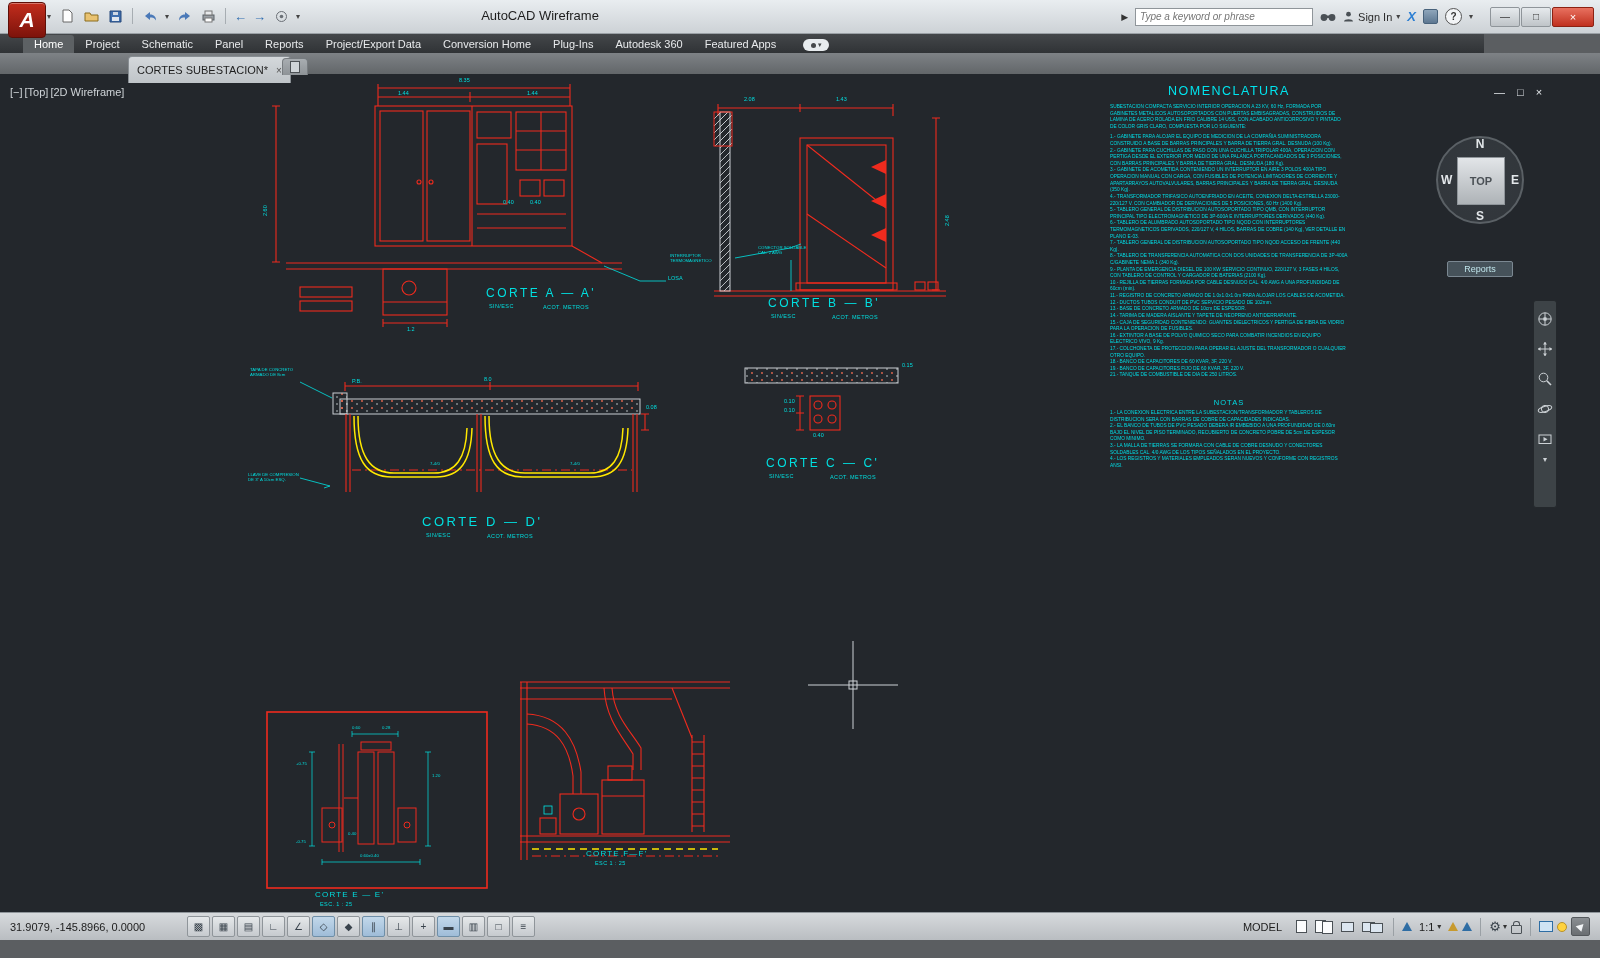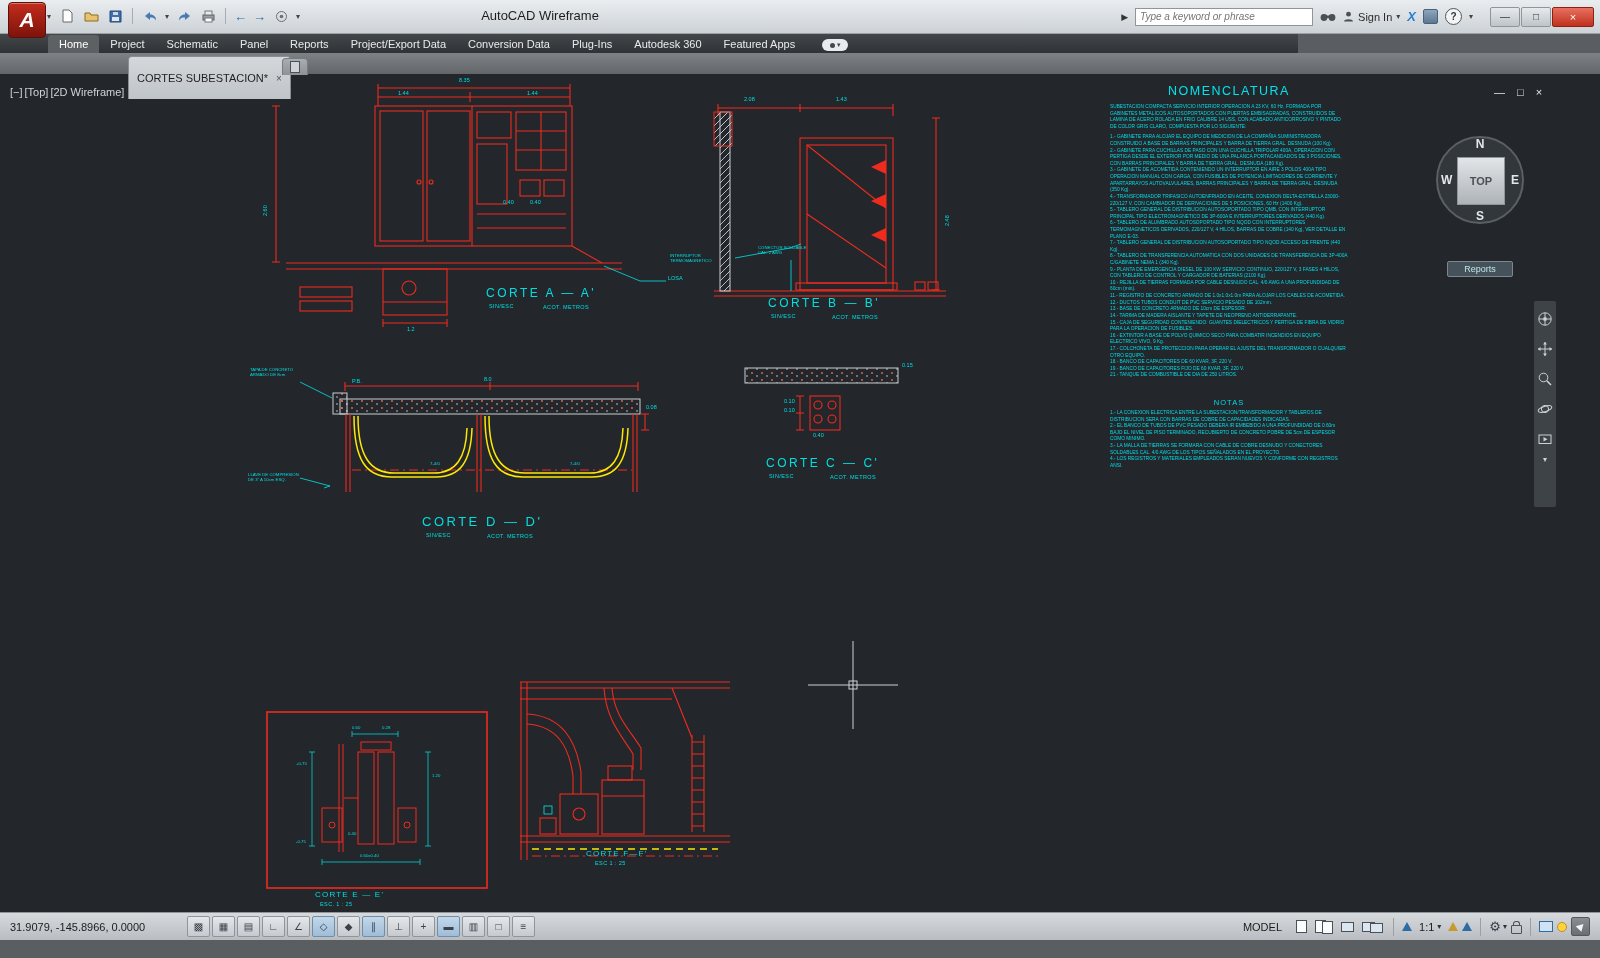"Home" .ribbonbar { padding-left: 48px -> 23px; width: 1298px -> 1484px }
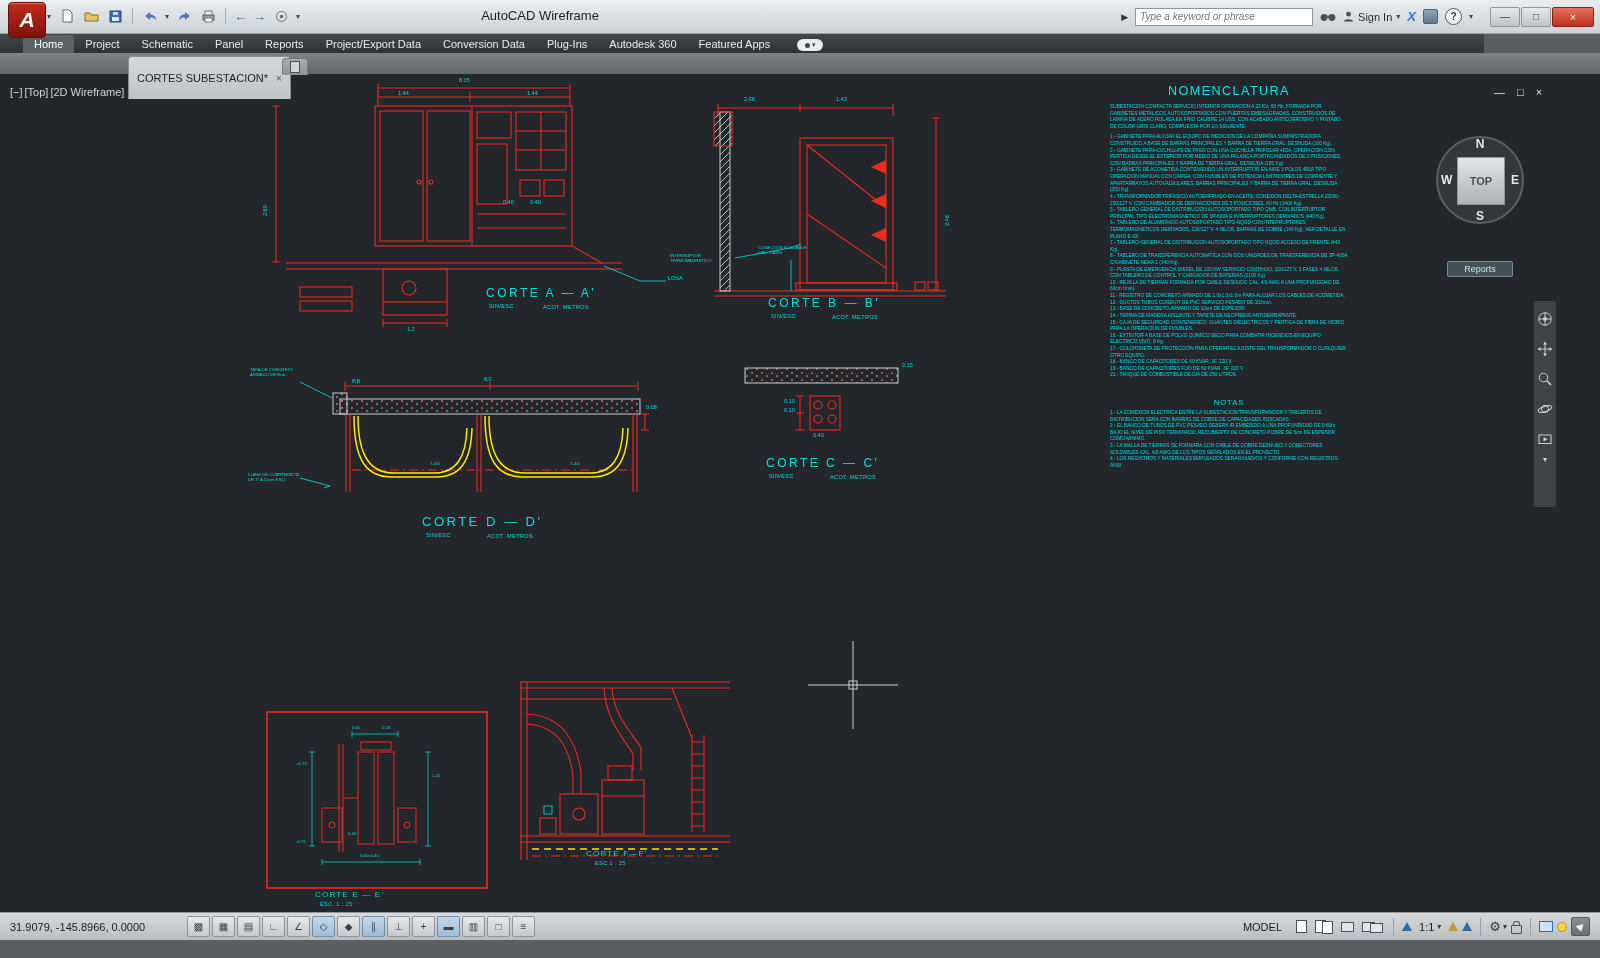"Conversion Data" span.rtab { text: Data -> Home }
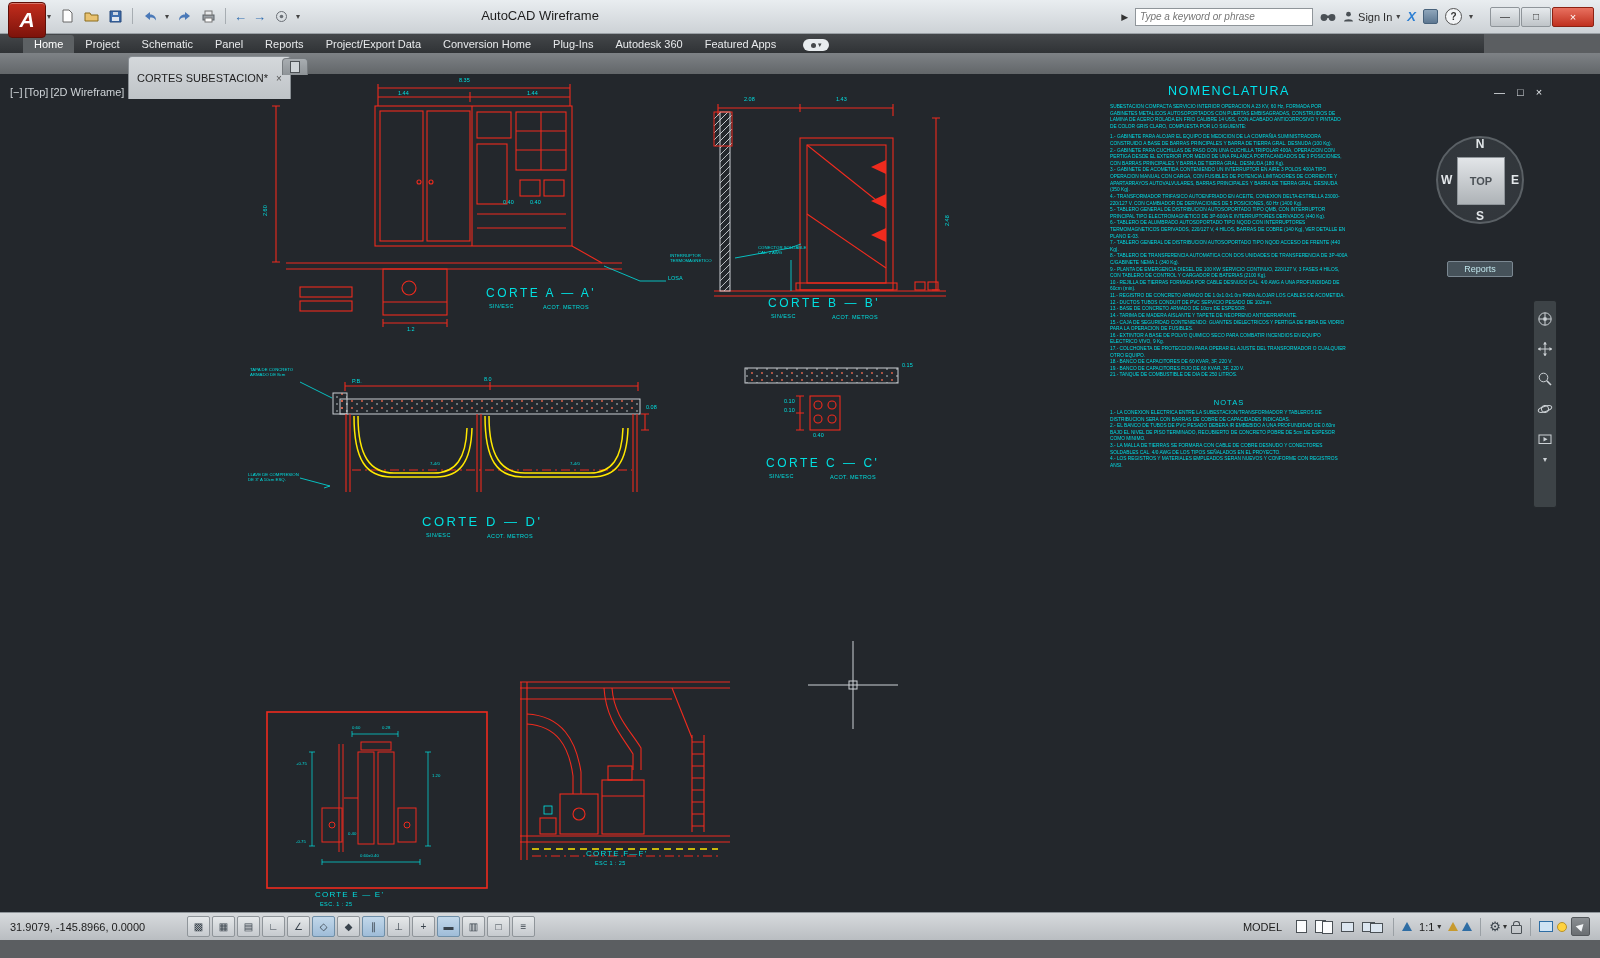"CORTES SUBESTACION*" .ftab { padding: 12px 8px -> 4px 8px }
